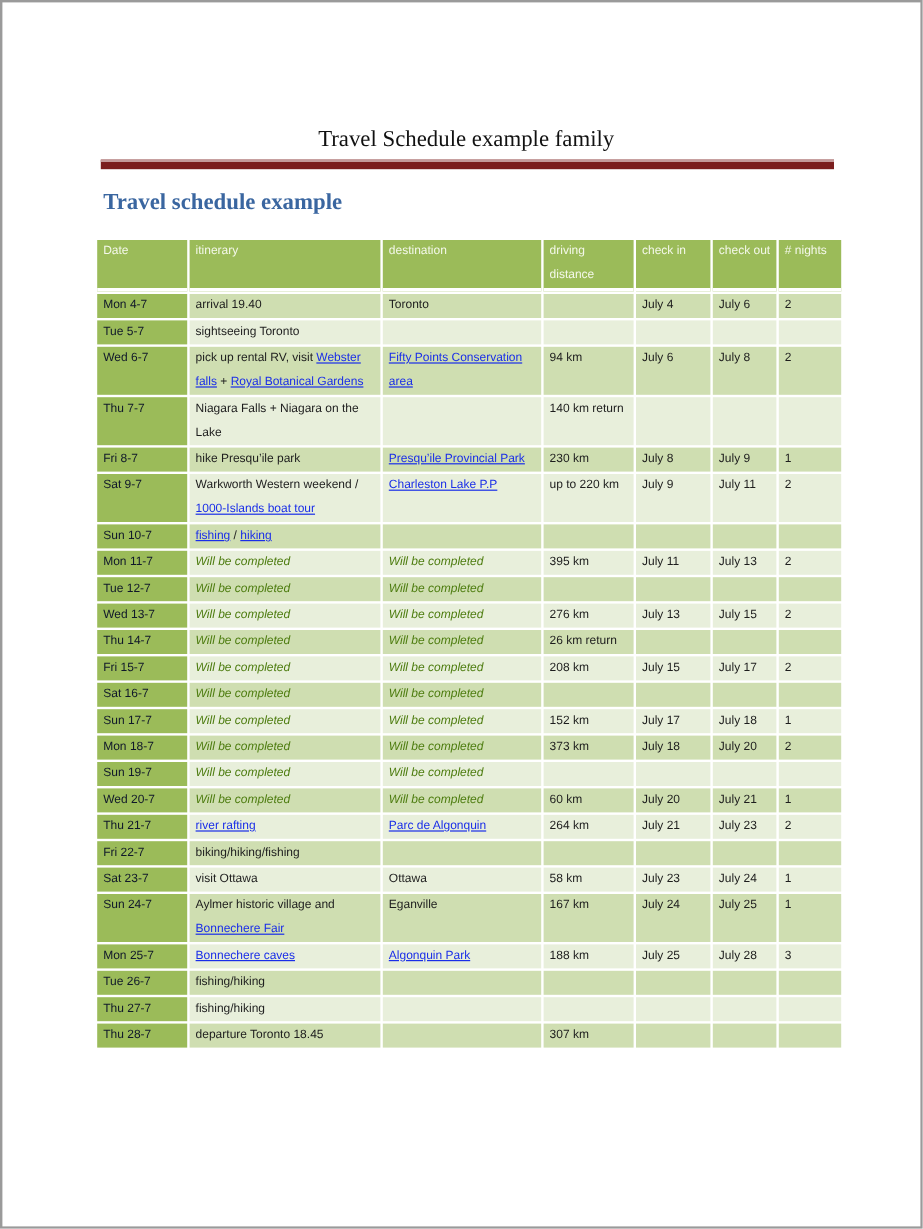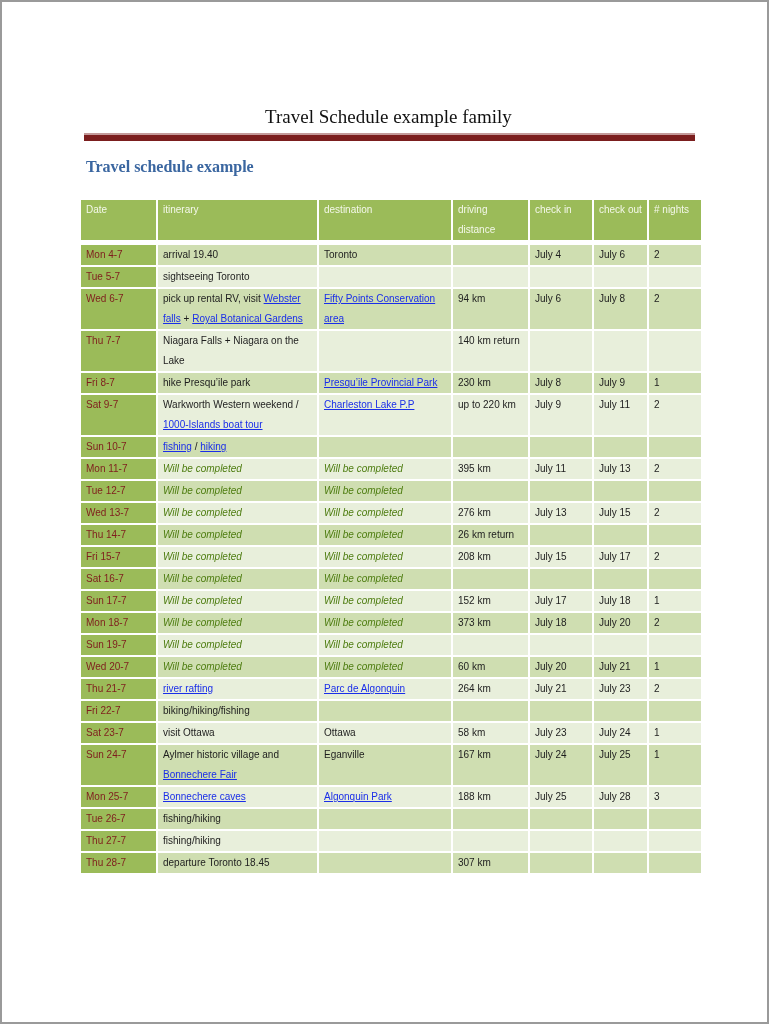"Travel schedule example" .section-heading { font-size: 16px -> 19px }
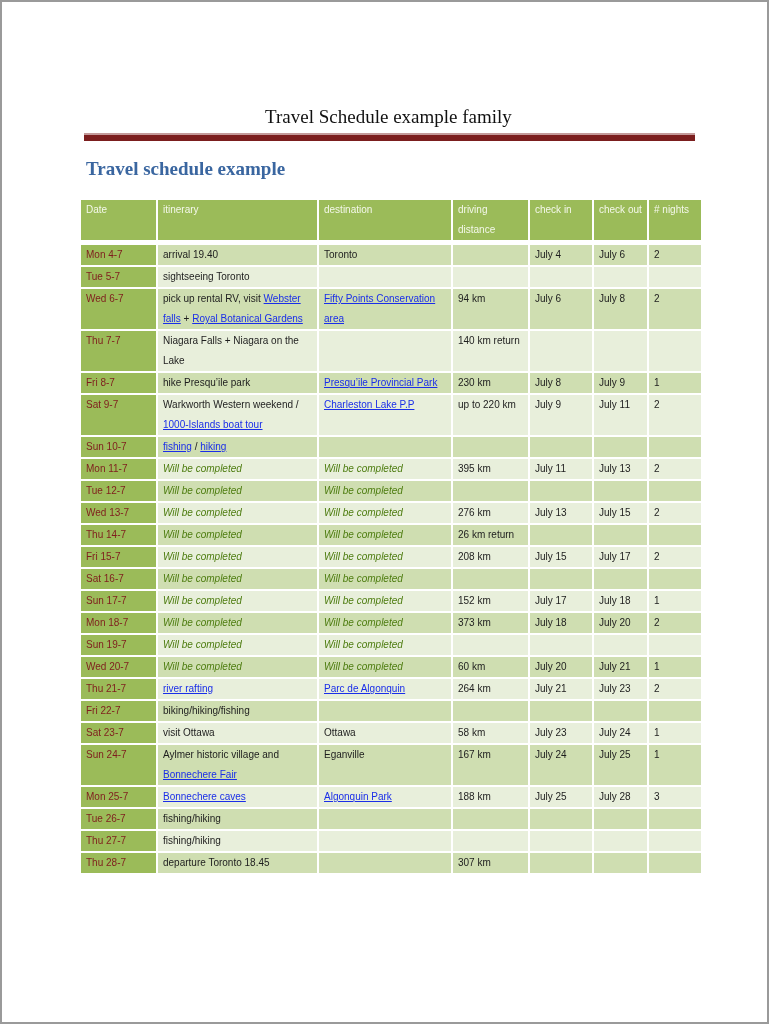"Mon 4-7" td.date { color: #7f1d1d -> #0f172a }
